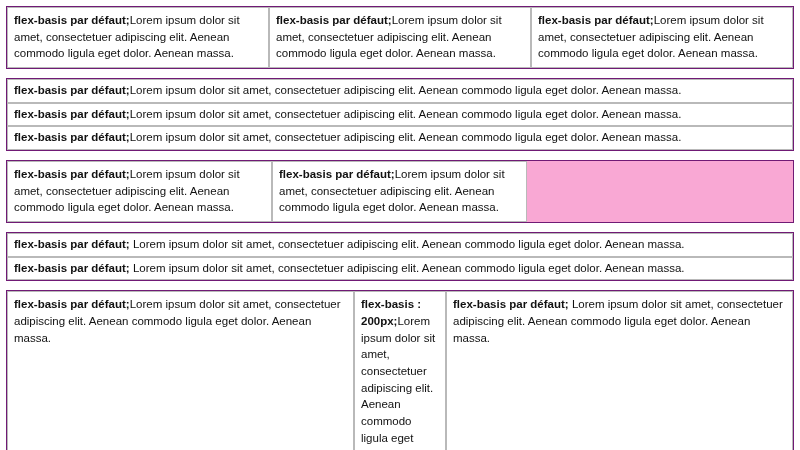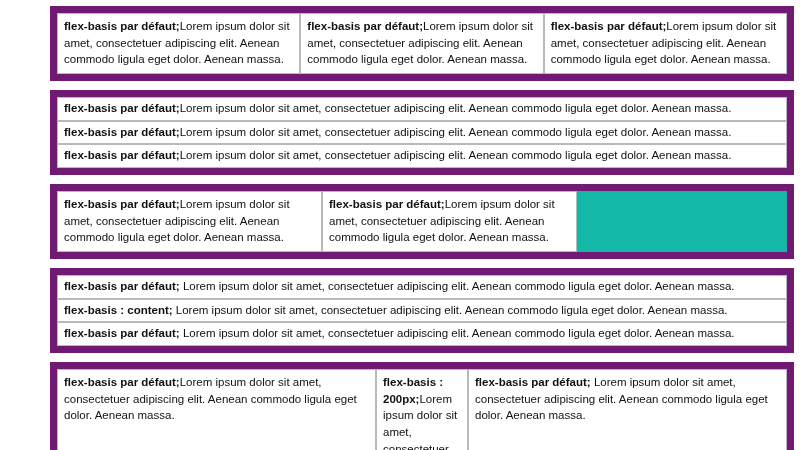"flex-basis par défaut;Lorem ipsum dolor" .demo { background: #14b8a6 -> #f9a8d4; border: 7px solid #701a75 -> 1px solid #701a75; margin-left: 44px -> none }
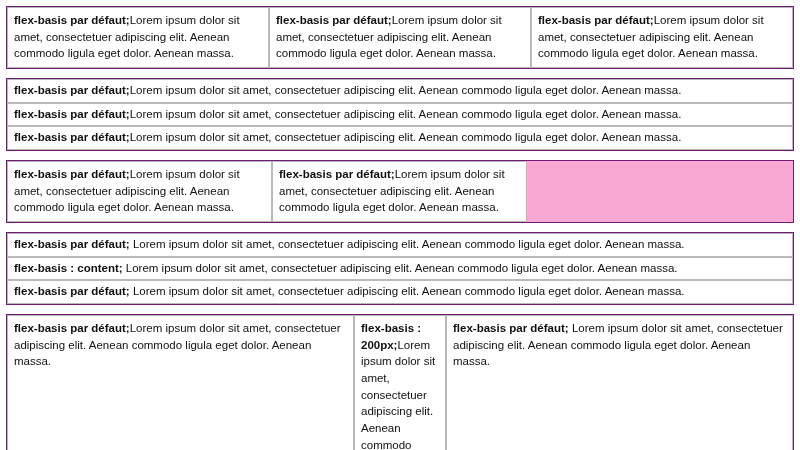"flex-basis : content; Lorem ipsum" div.row-item { html: <div> <span>flex-basis : content; </span><span>Lorem ipsum dolor sit amet, consectetuer adipiscing elit. Aenean commodo ligula eget dolor. Aenean massa.</span> </div> -> none }
